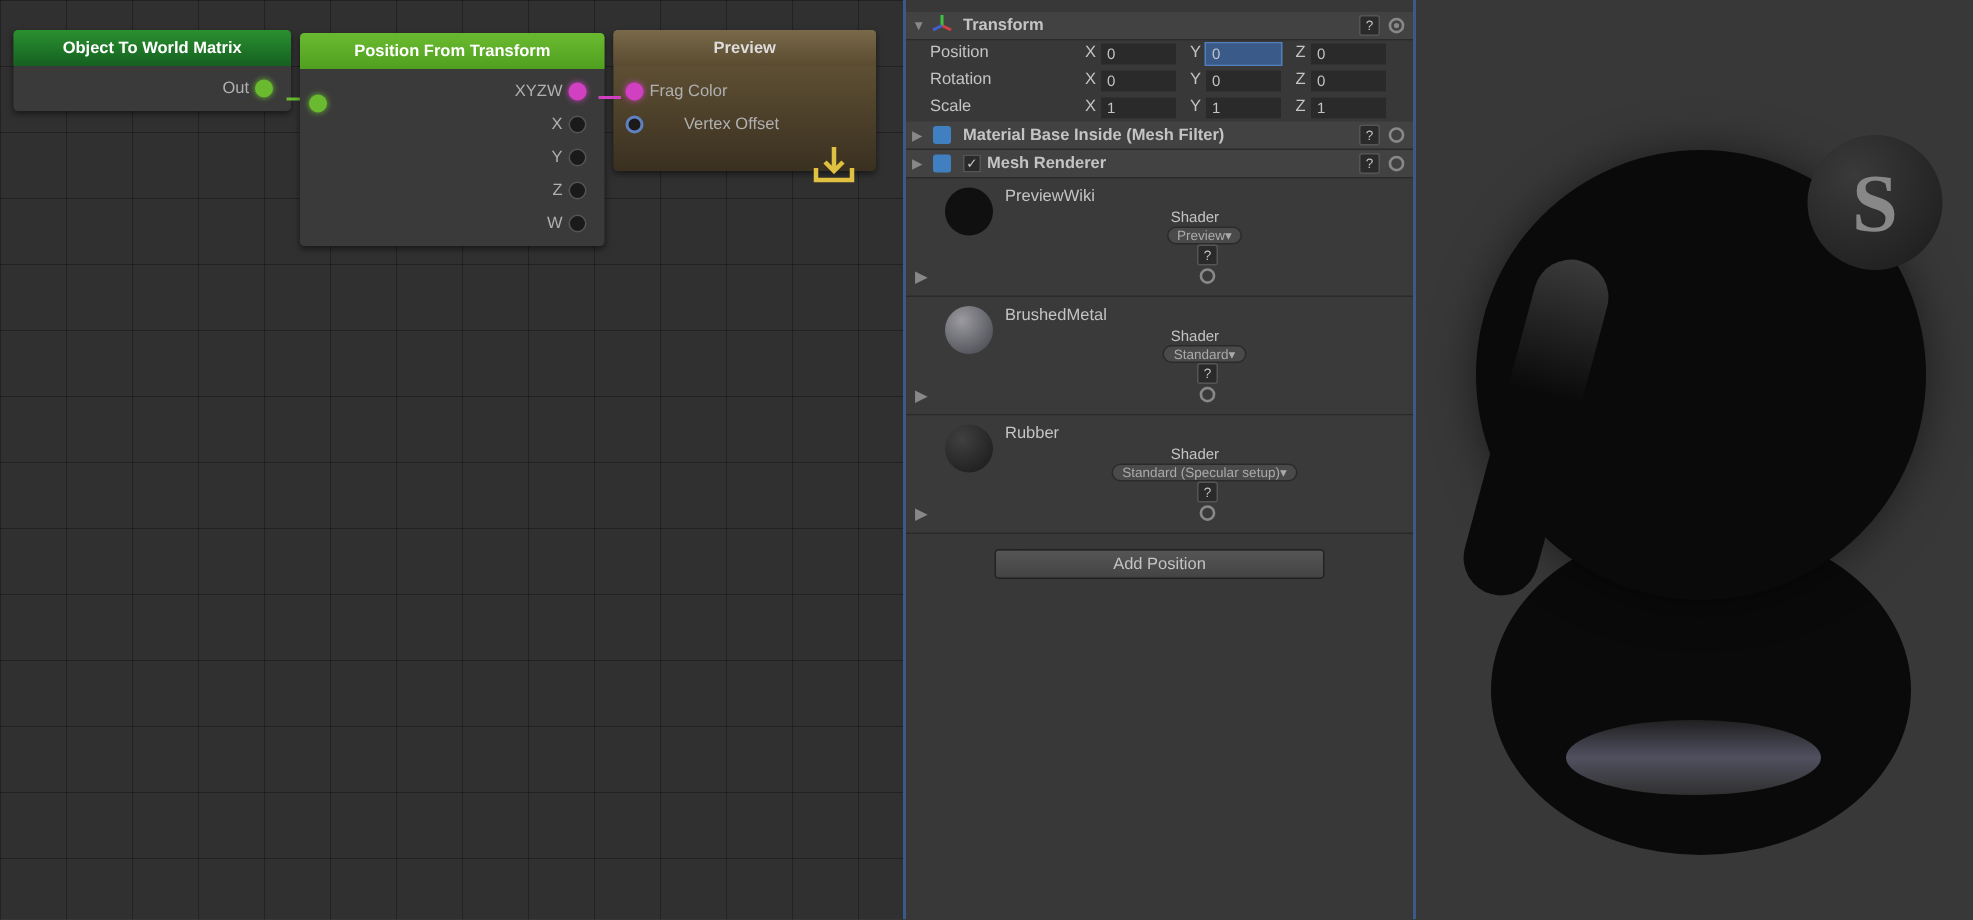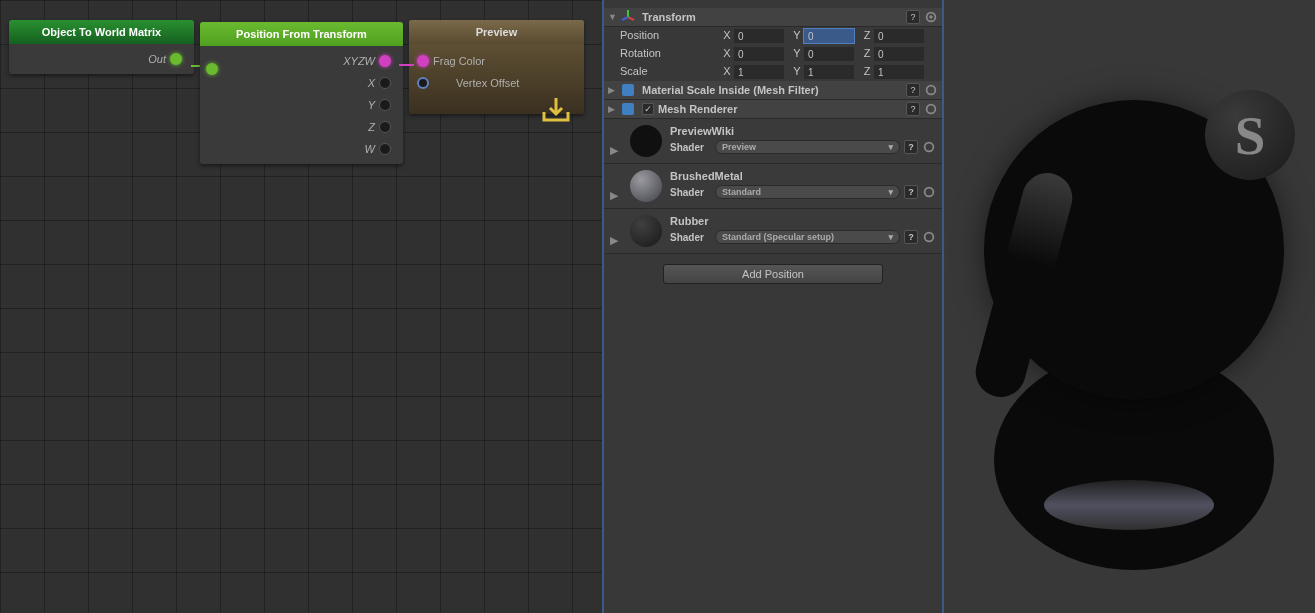"Out" .node-body { font-style: italic -> none }
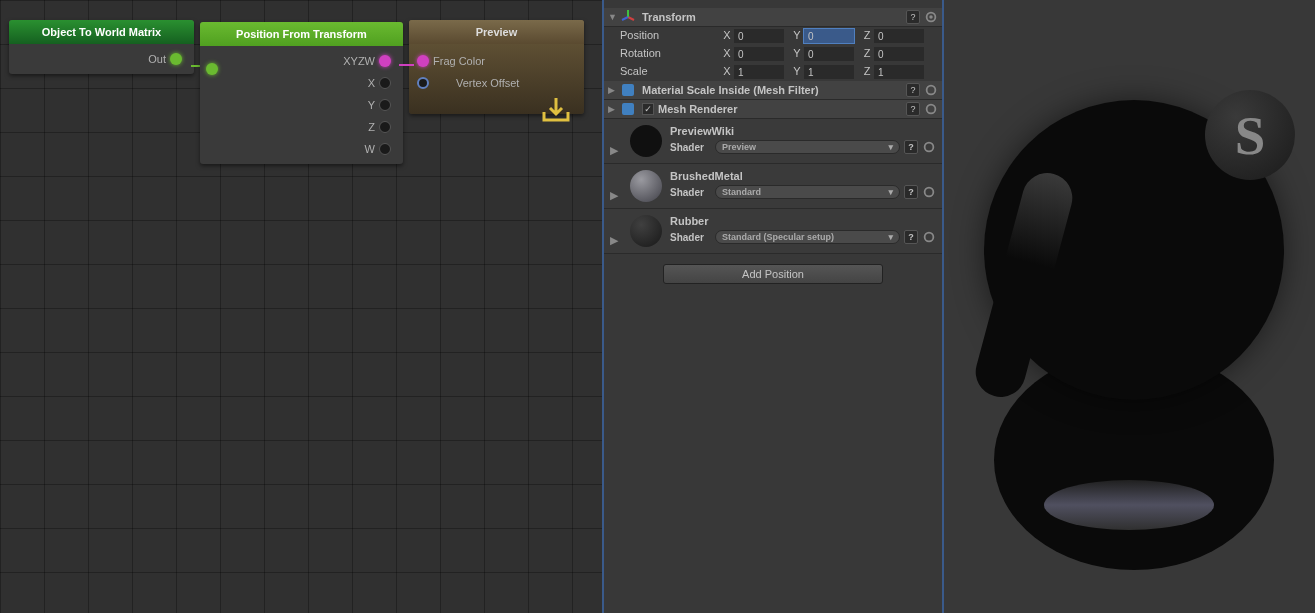"Material Scale Inside (Mesh Filter)" span.insp-title { text: Scale -> Base }
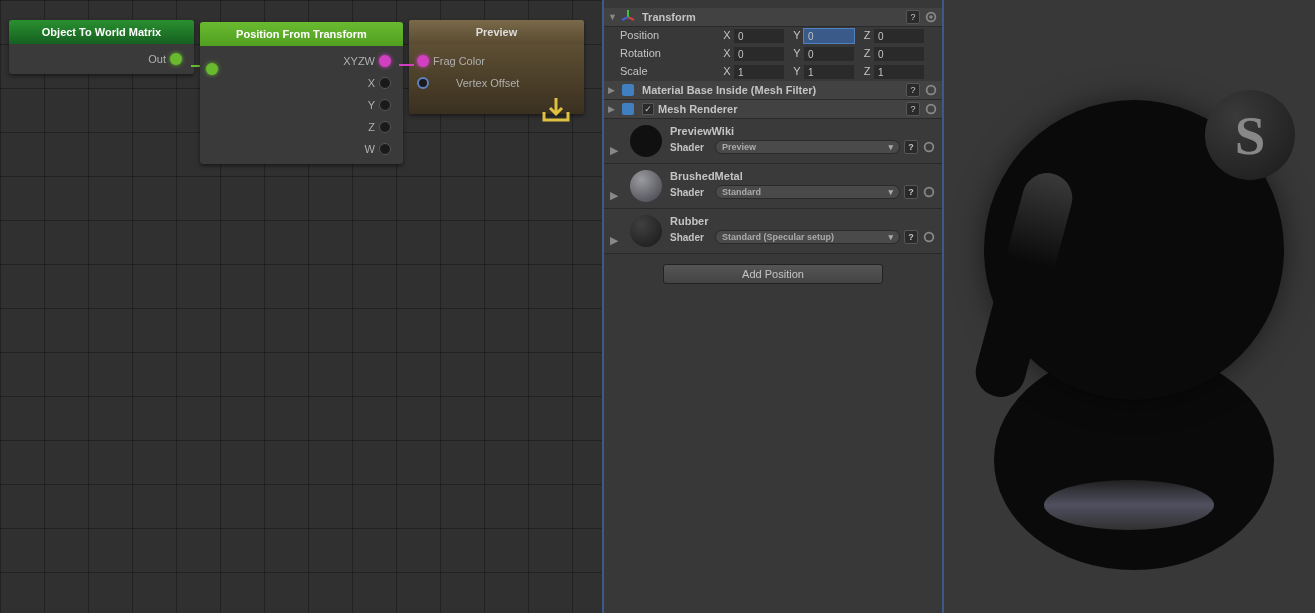"PreviewWiki" .mat-info { font-weight: bold -> none }
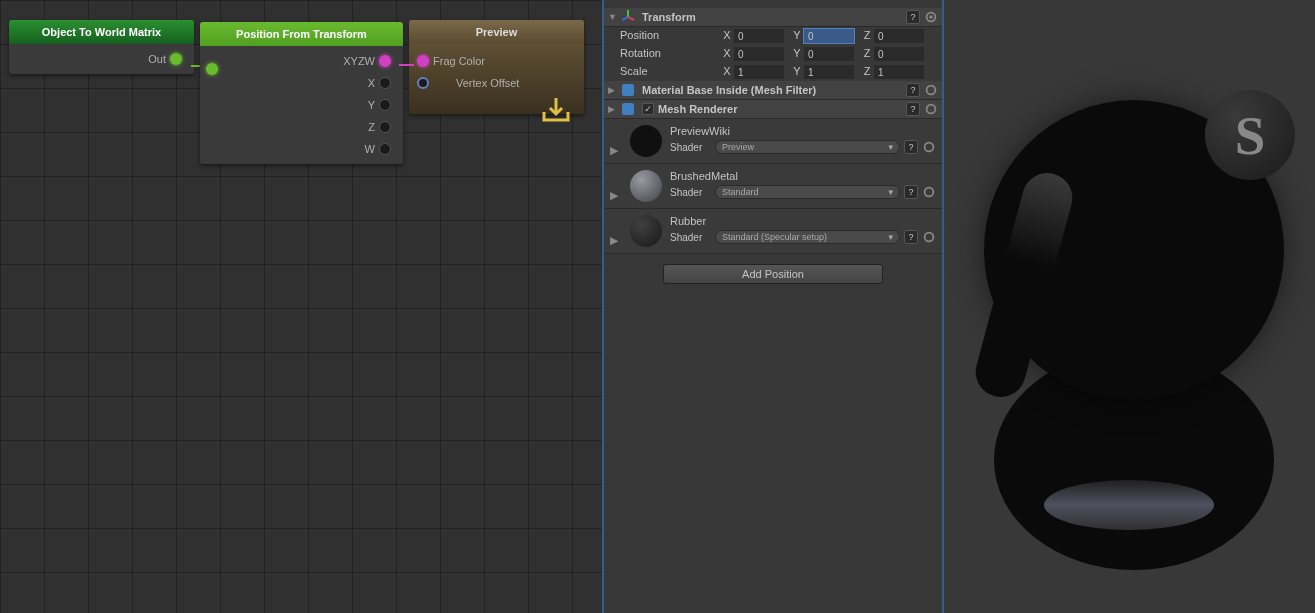"Shader" .mat-shader-row { flex-direction: none -> column }
